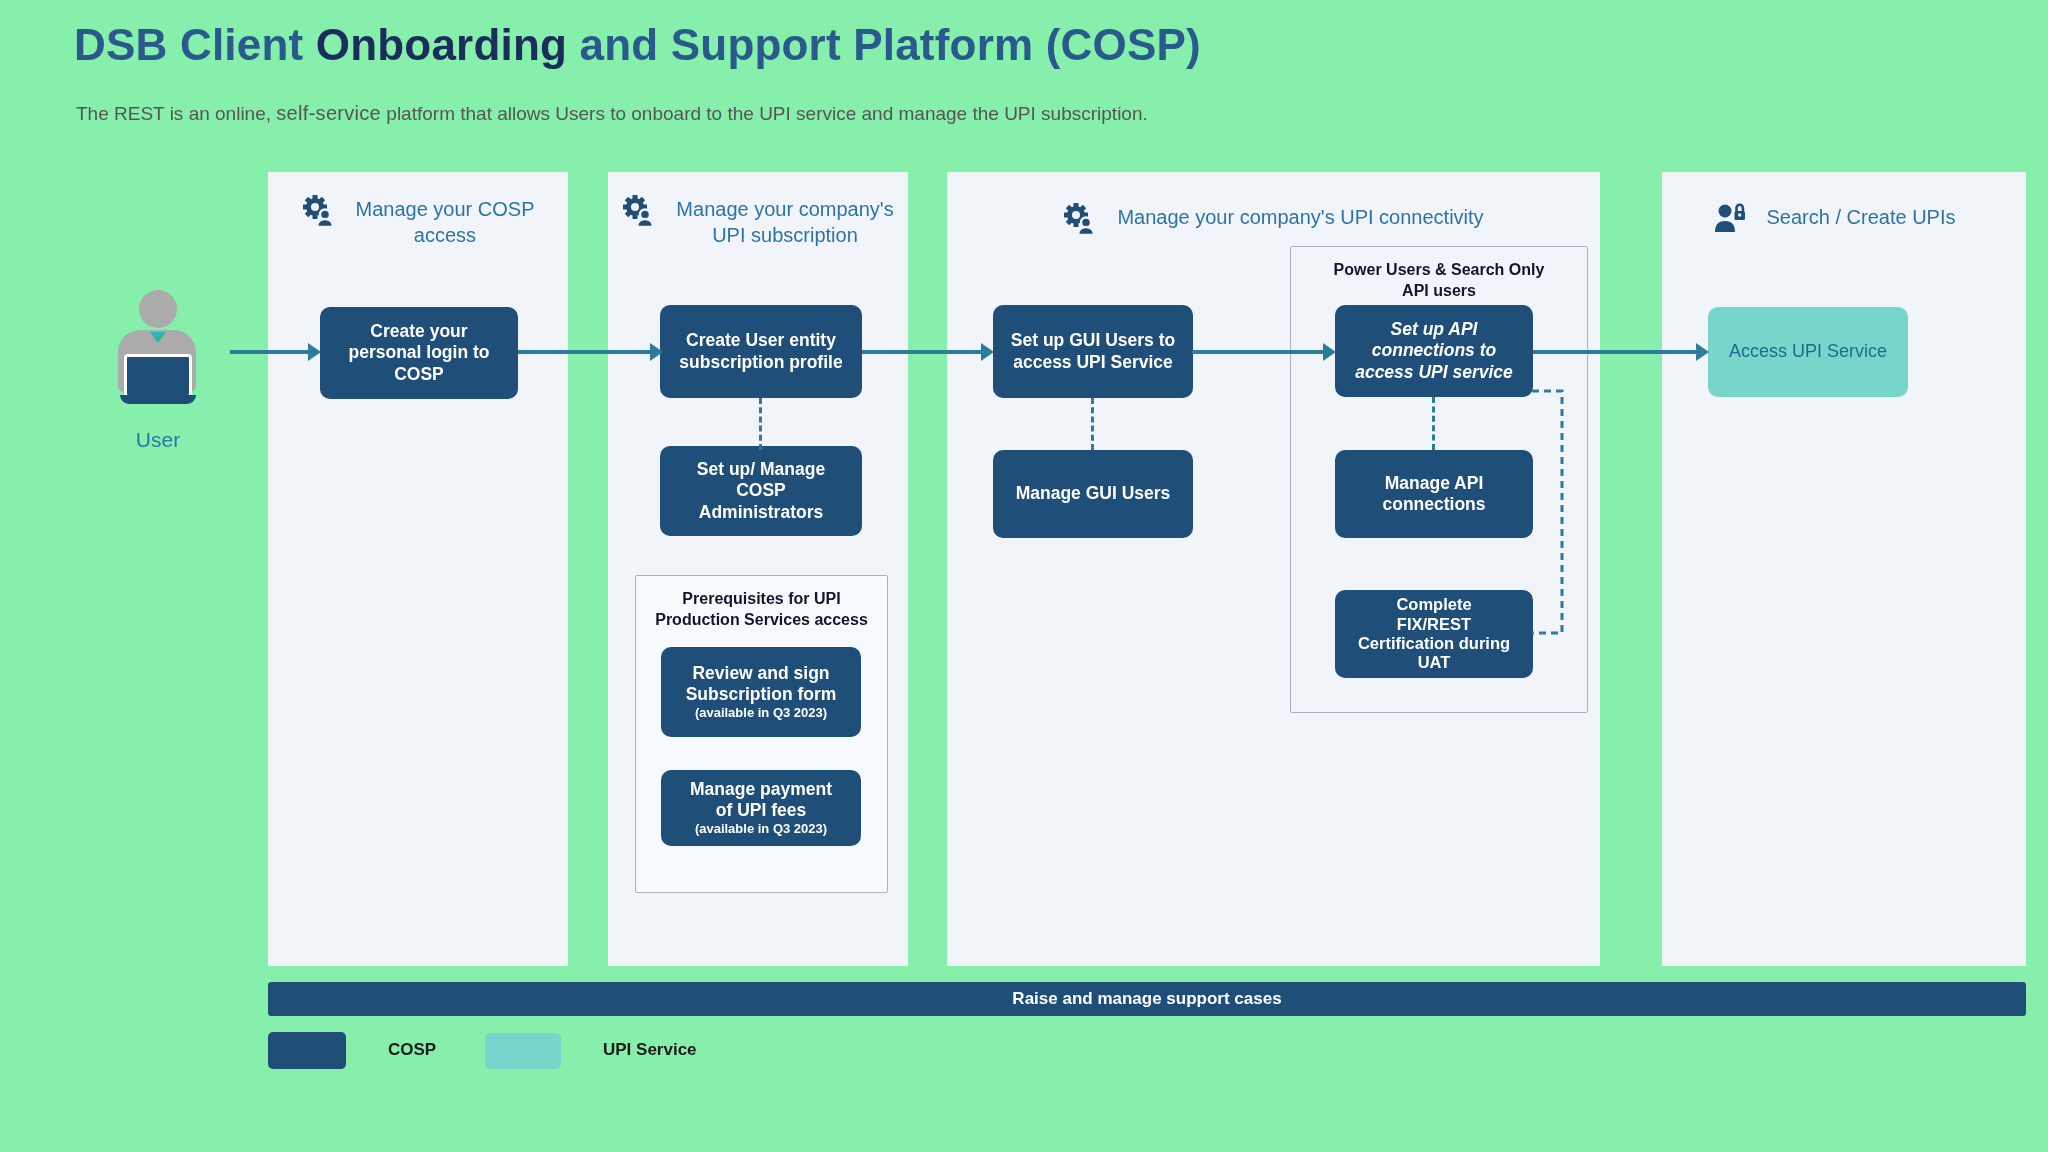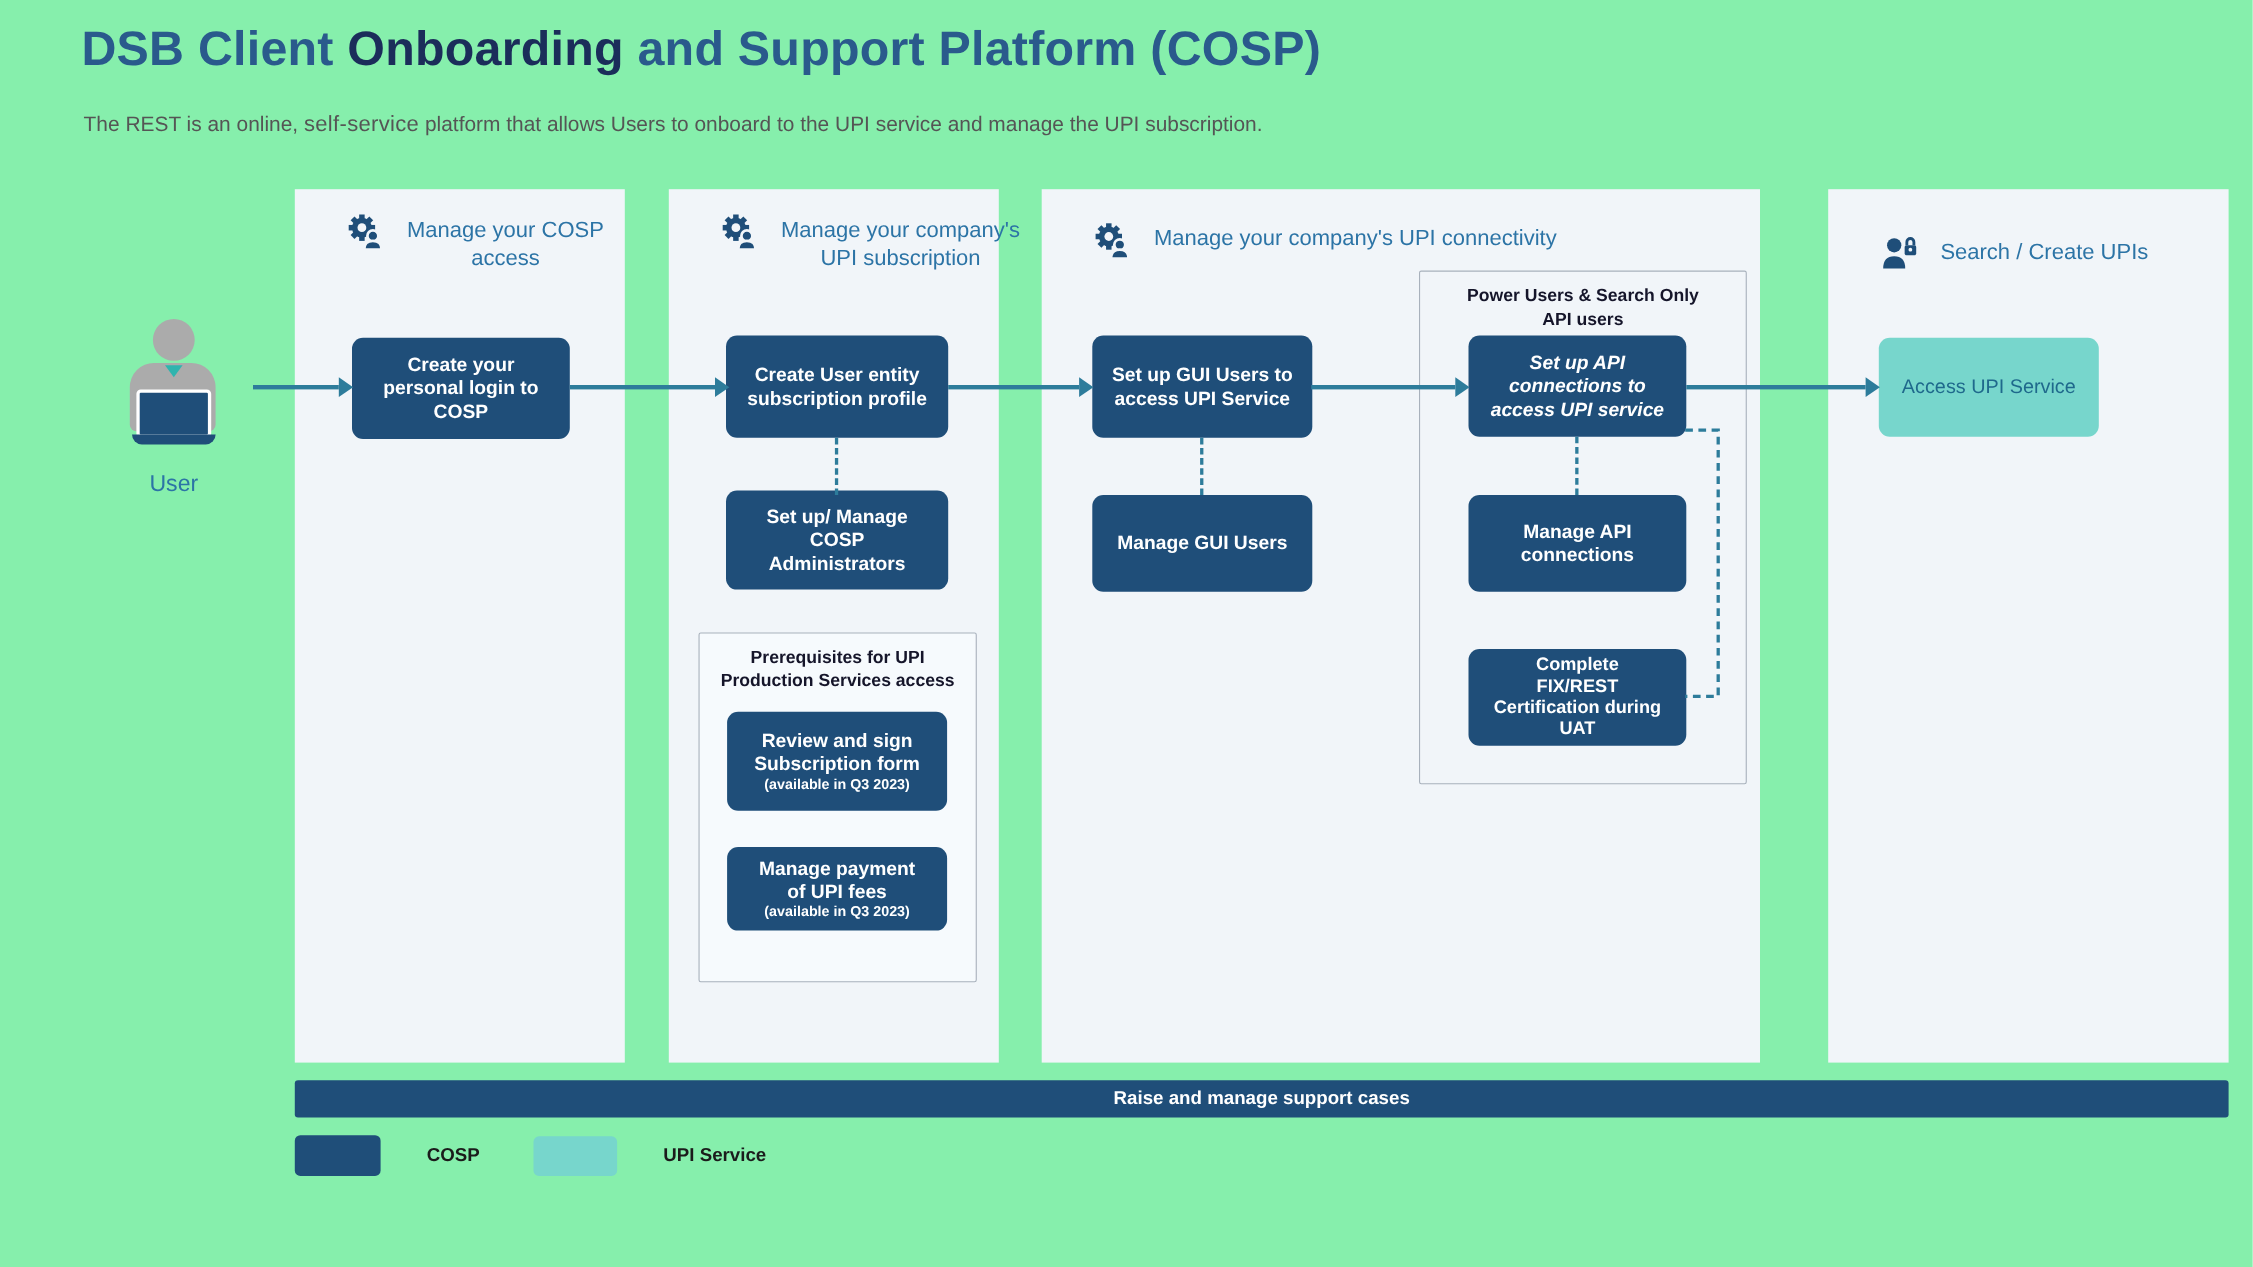"Manage your COSP" .col-header { justify-content: flex-start -> center; padding-left: 48px -> none }
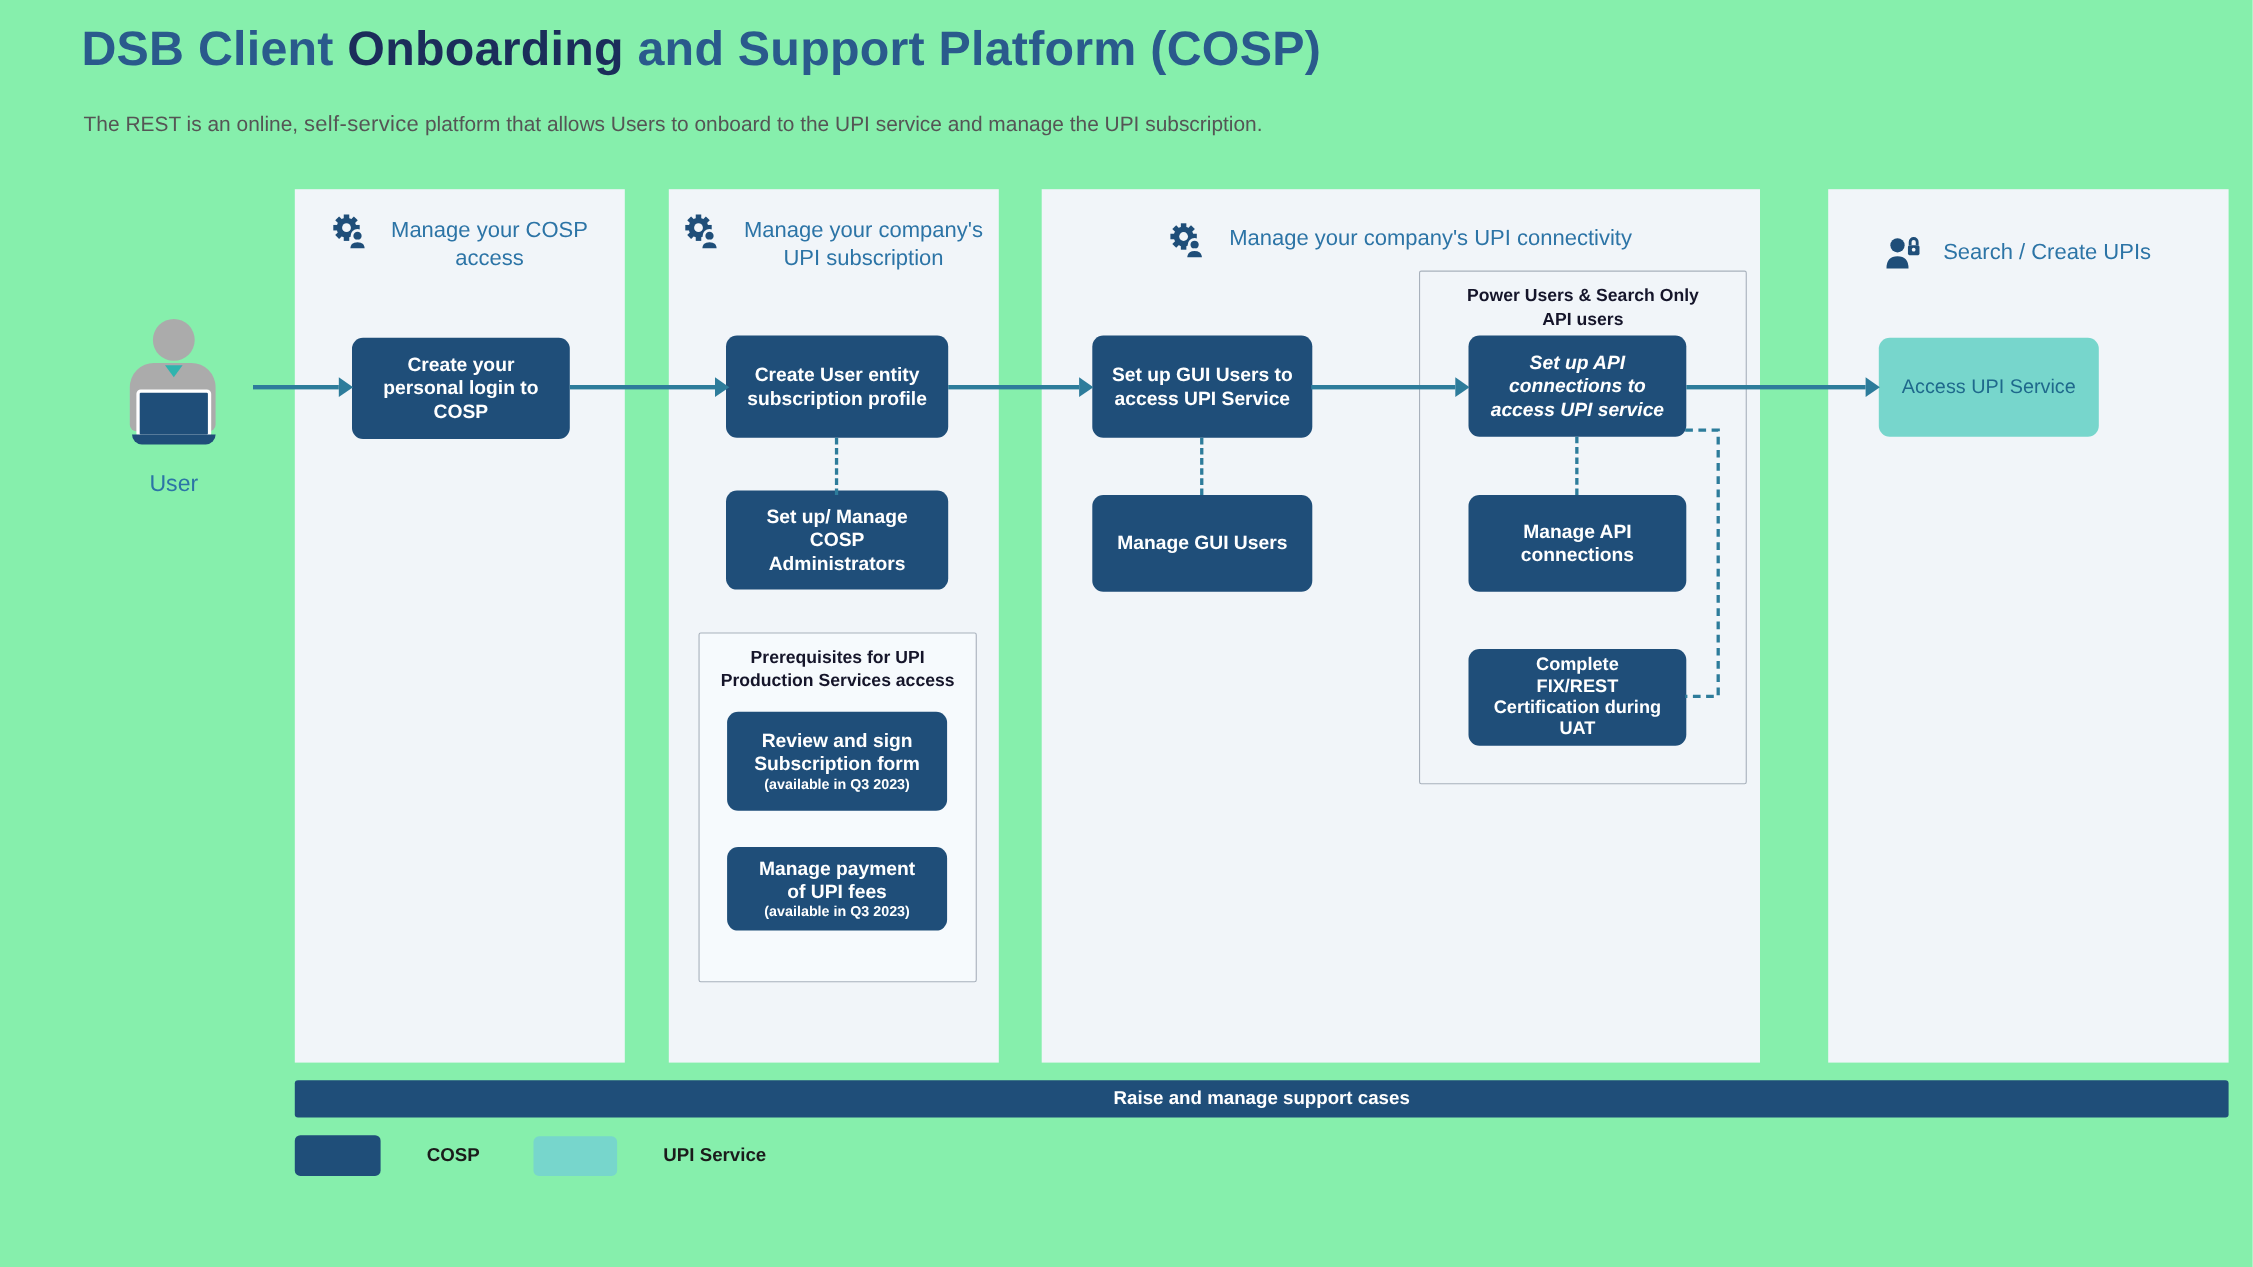"Search / Create UPIs" .ch4 { margin-top: 12px -> none }
